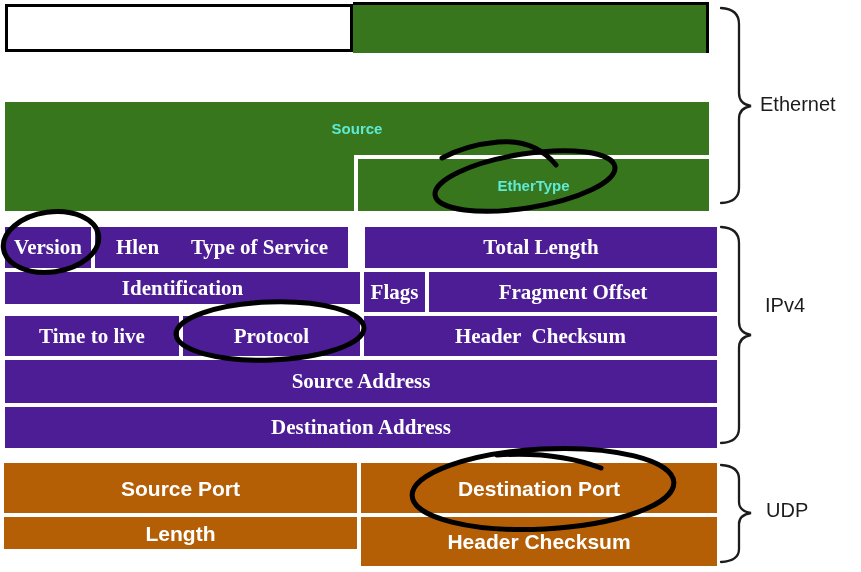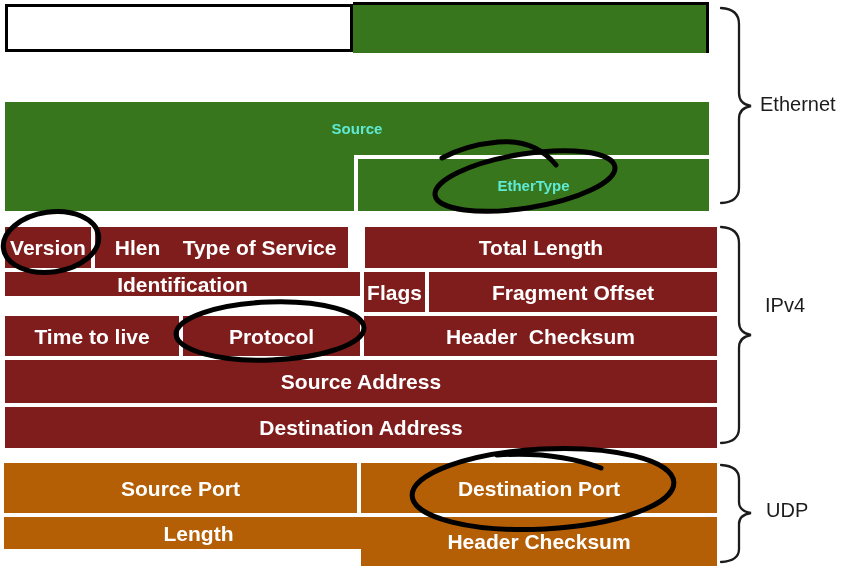"Version" .blue { background: #7f1d1d -> #4c1d95; font-family: none -> Liberation Serif, serif }
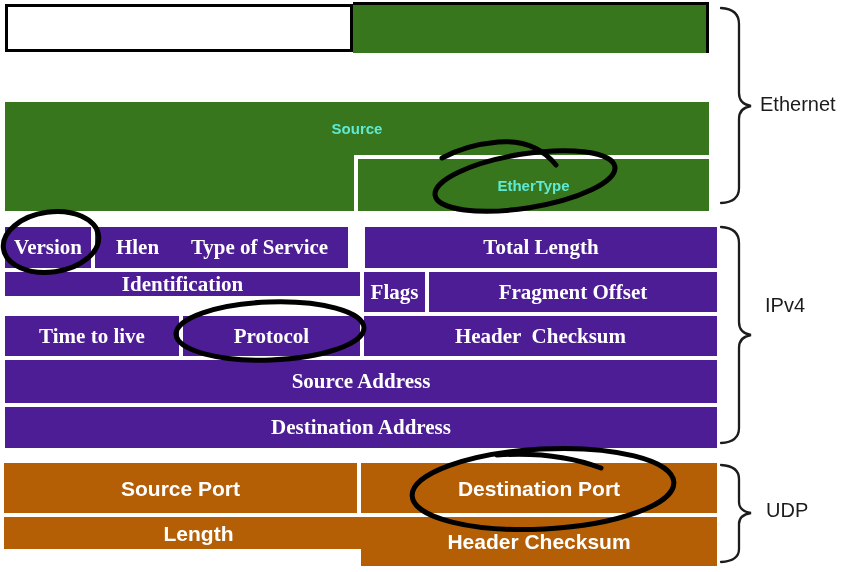"Identification" div.cell { height: 24px -> 32px }
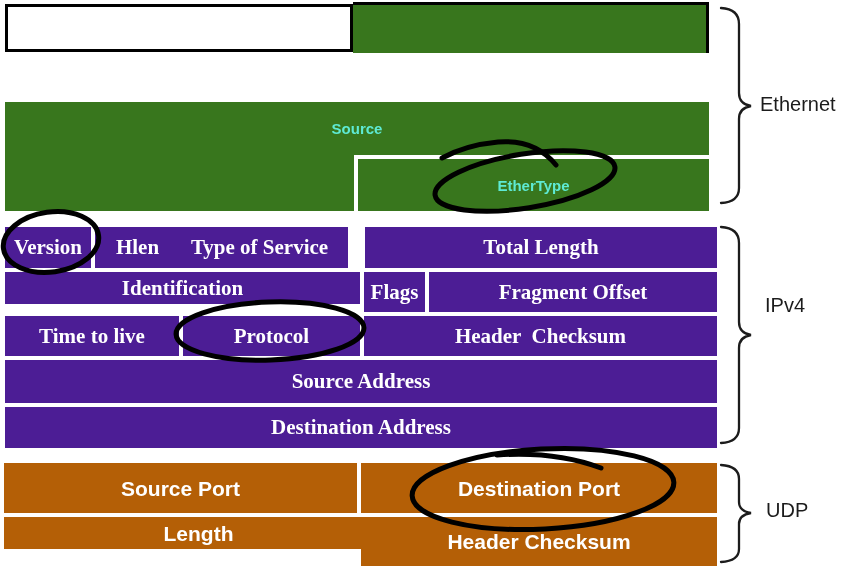"Length" div.cell { padding-left: 18px -> none }
